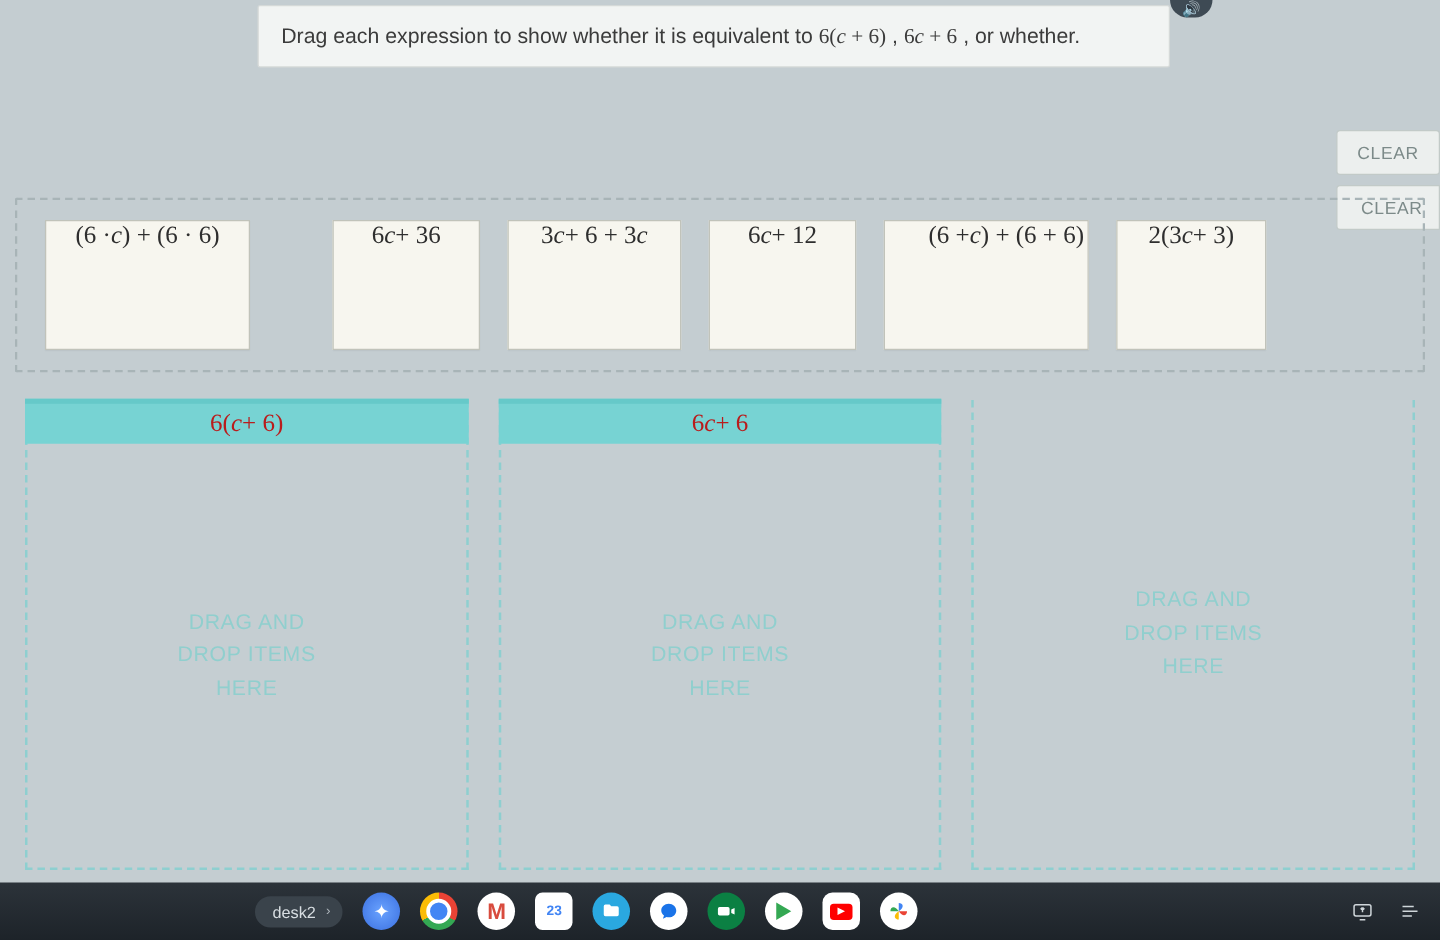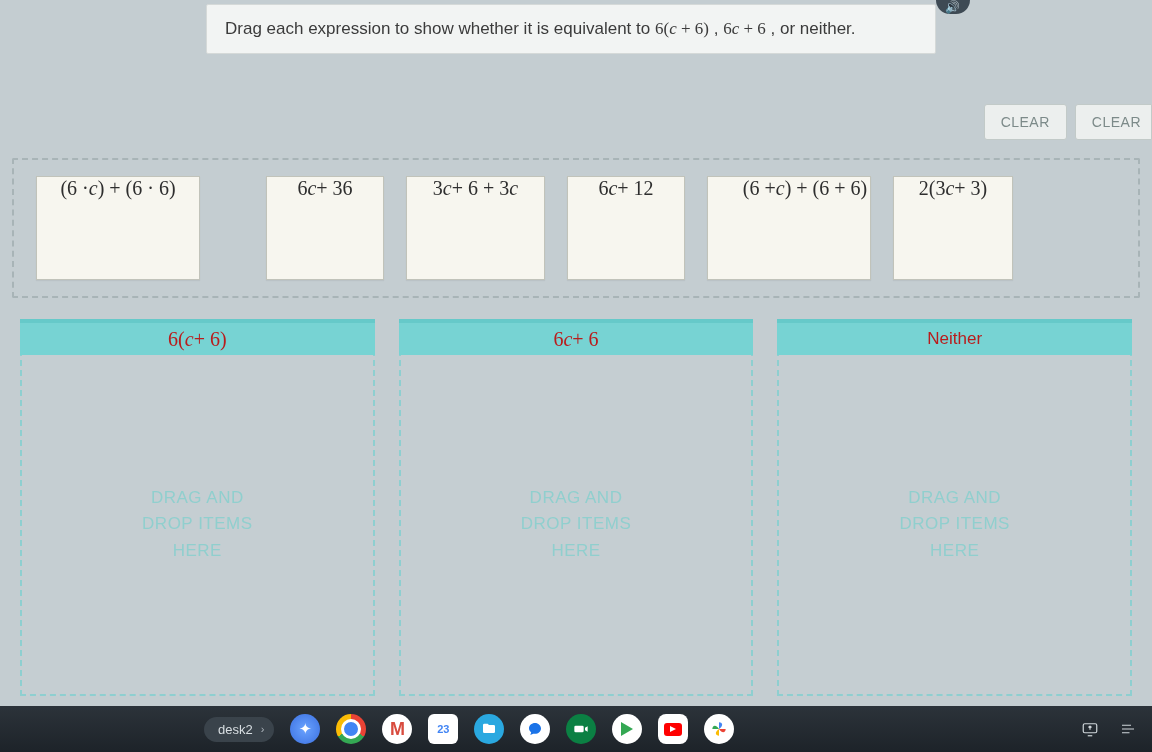", or neither." span { text: neither -> whether }
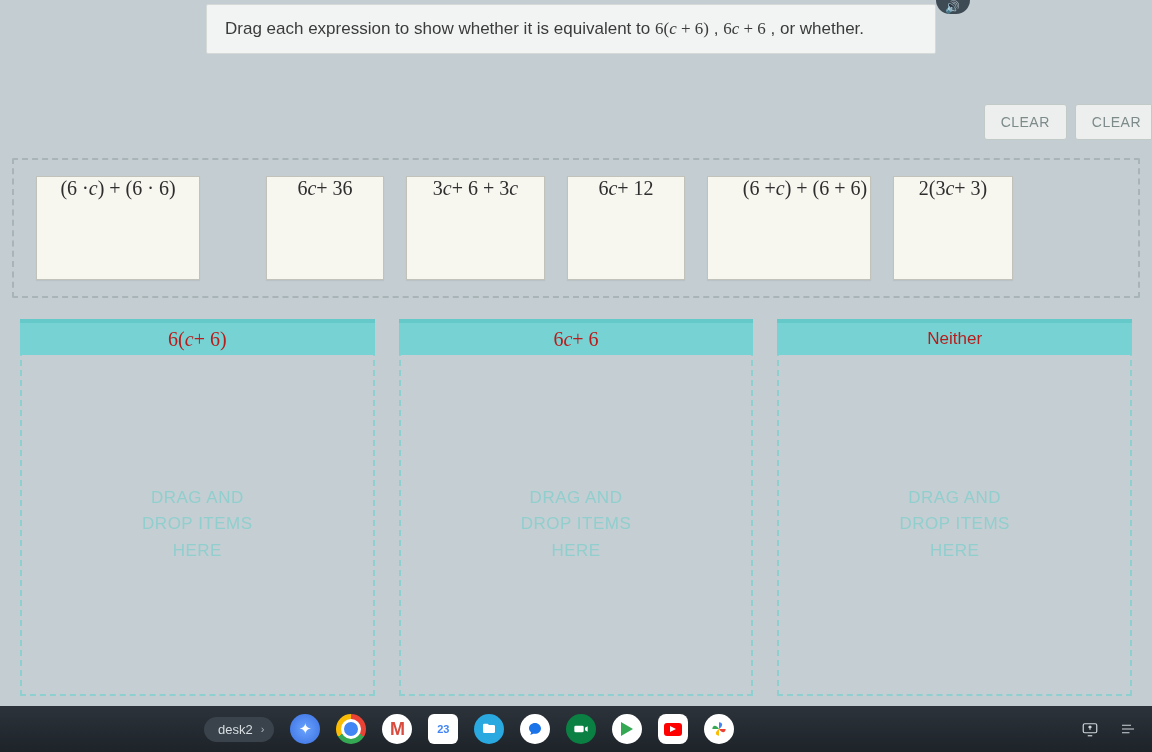"CLEAR" .action-buttons { flex-direction: none -> column }
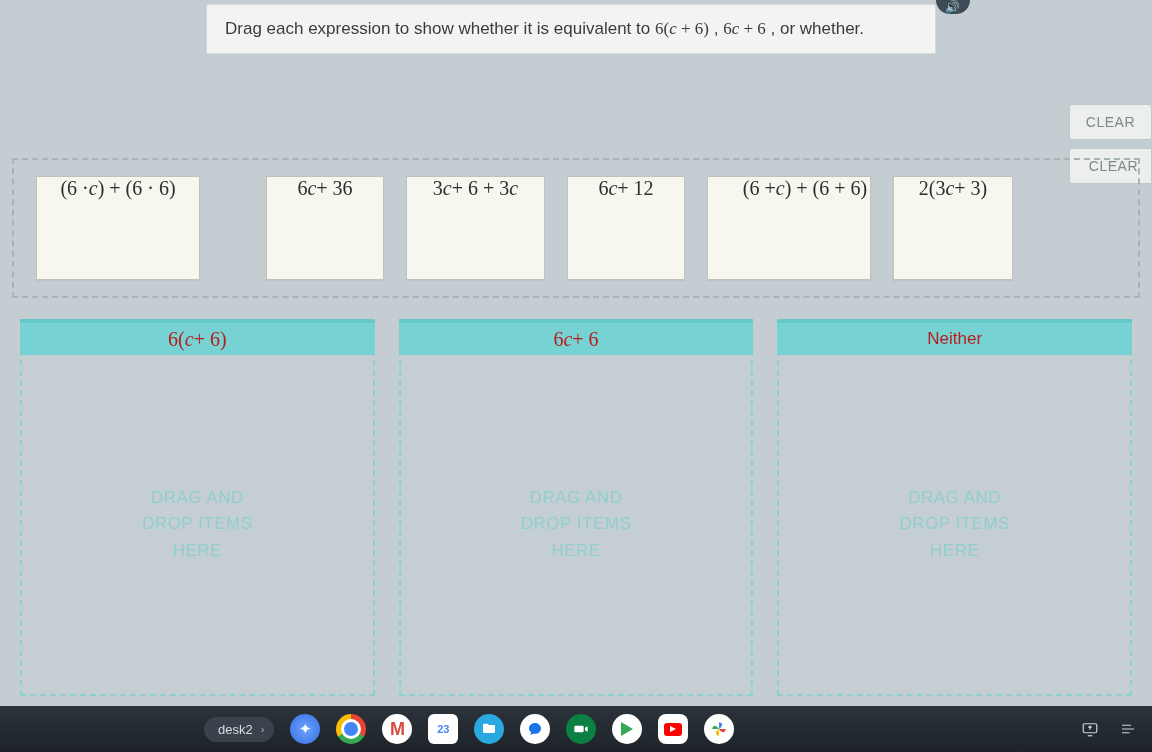"Neither" div.zone-header { html: <div>Neither</div> -> none }
